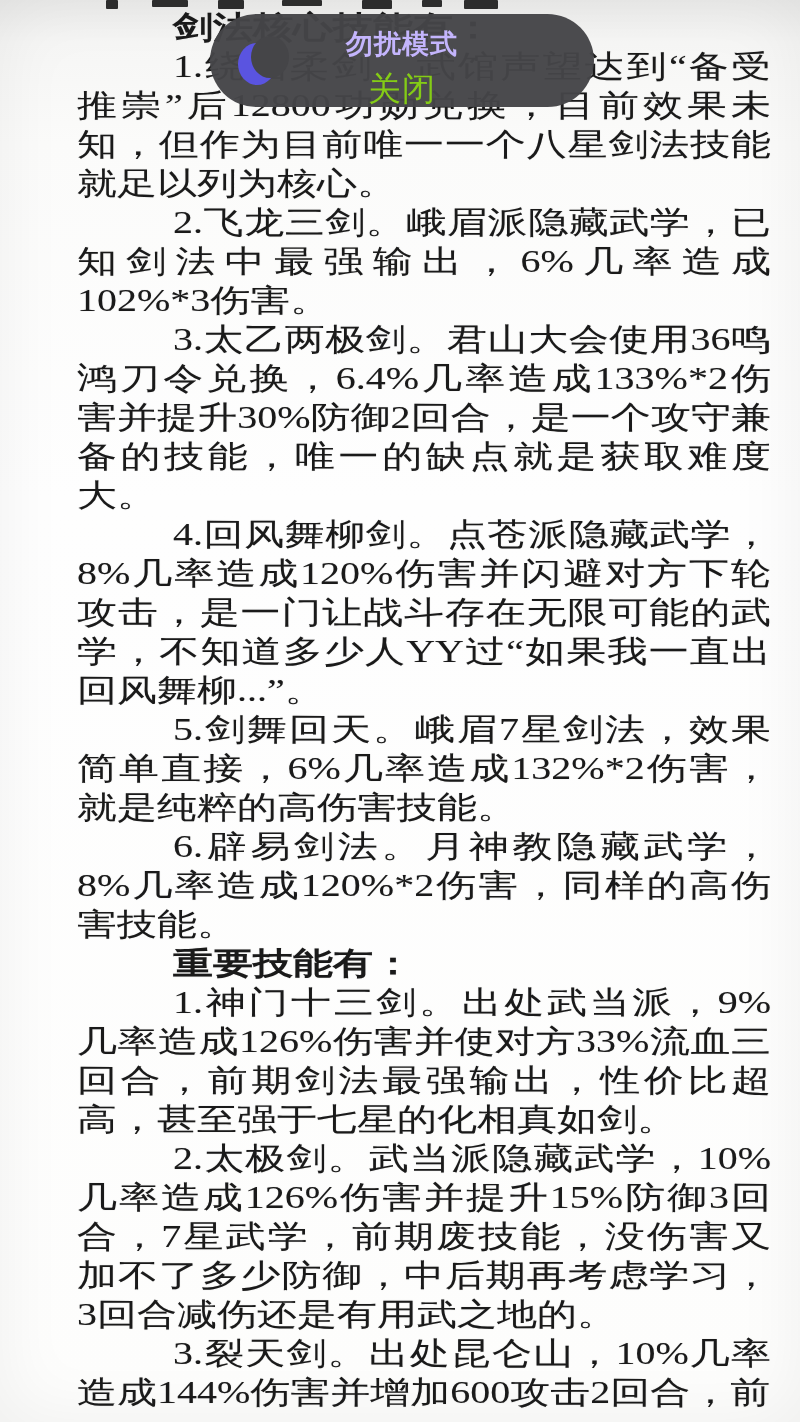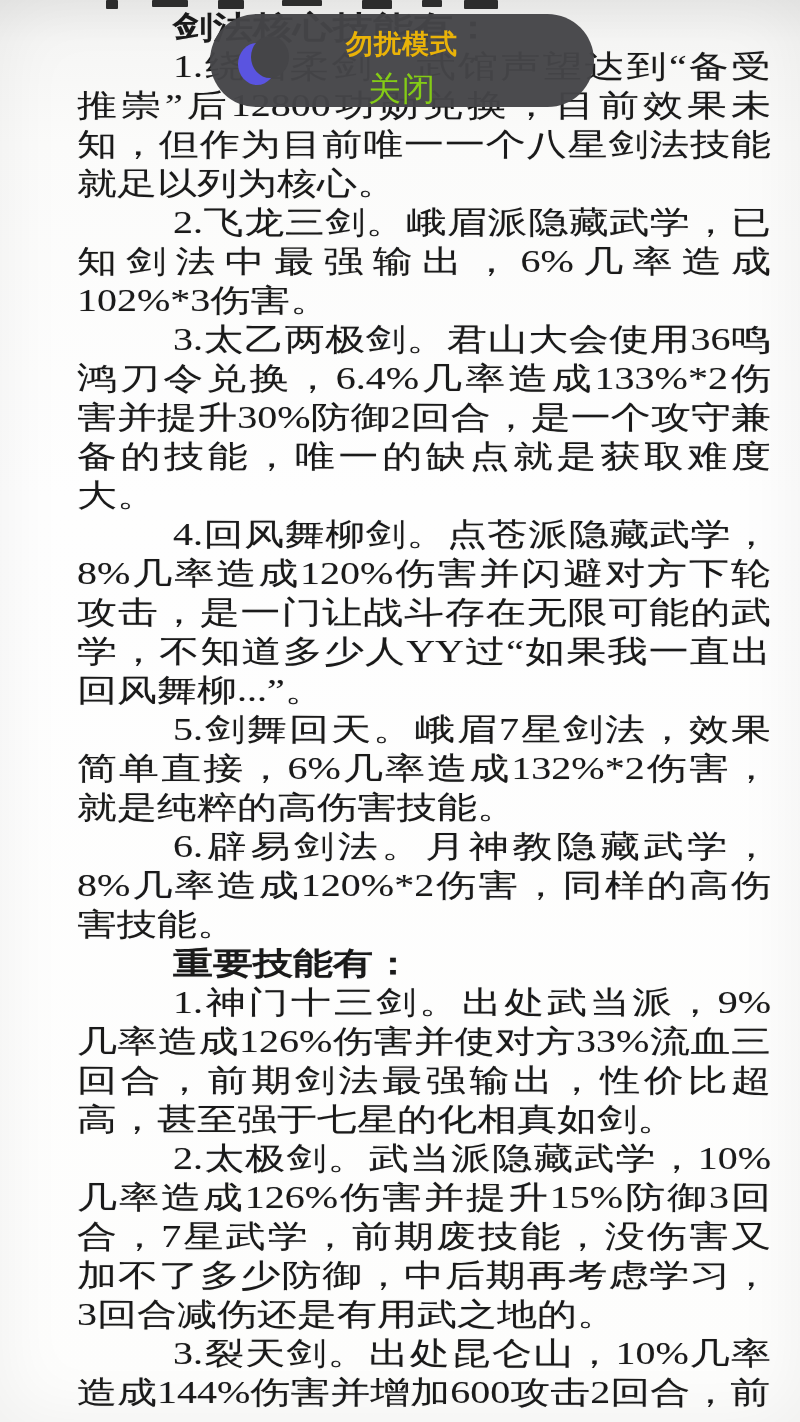"勿扰模式" .toast-title { color: #eab308 -> #c4b5fd }
